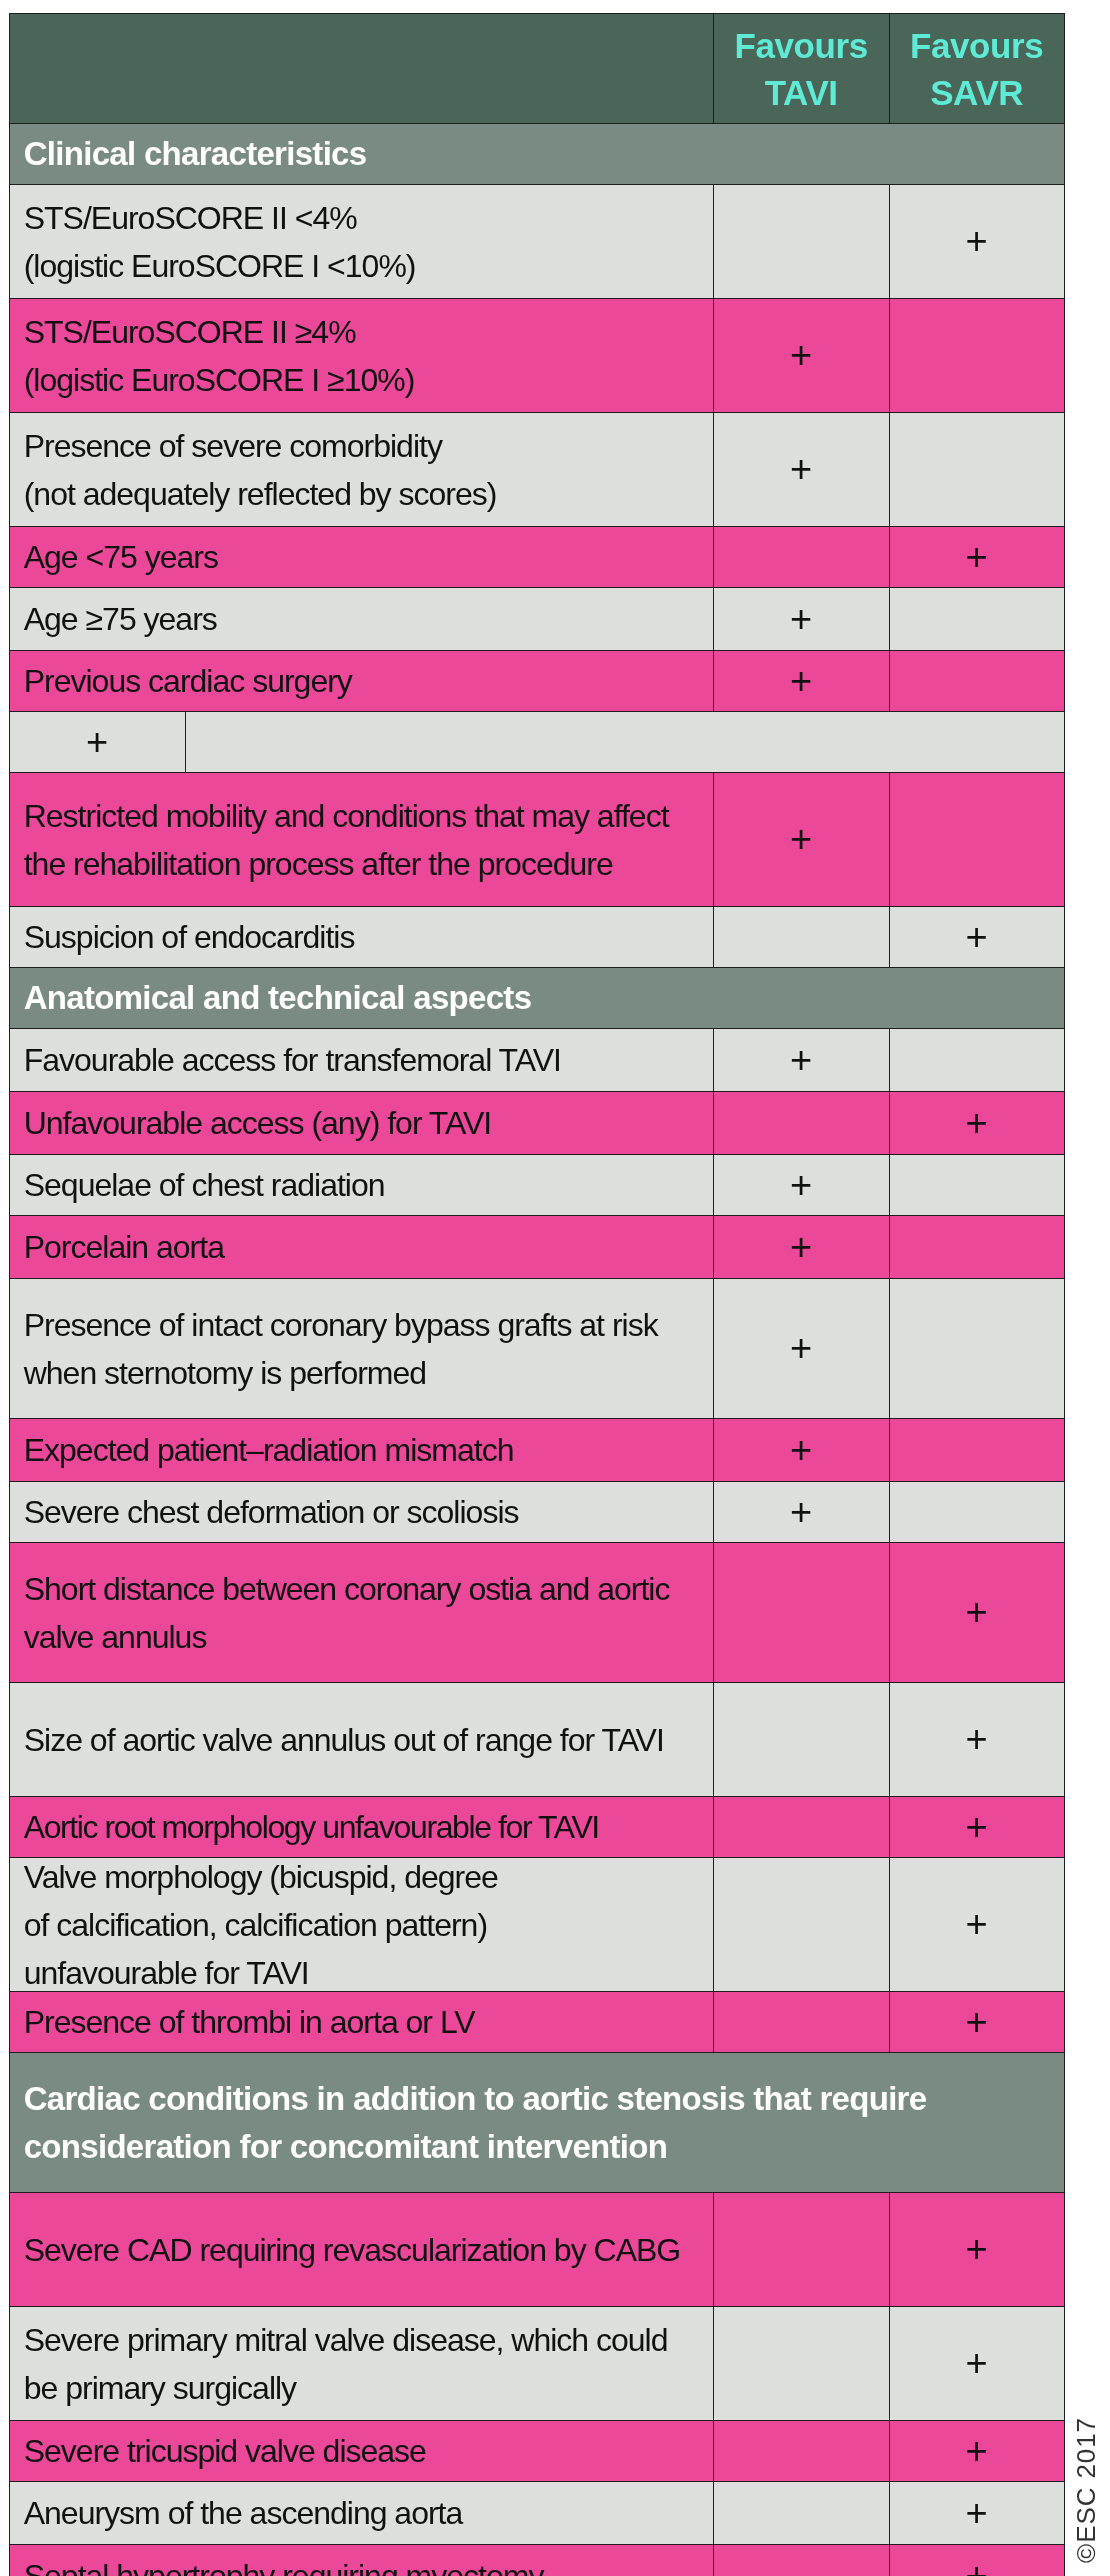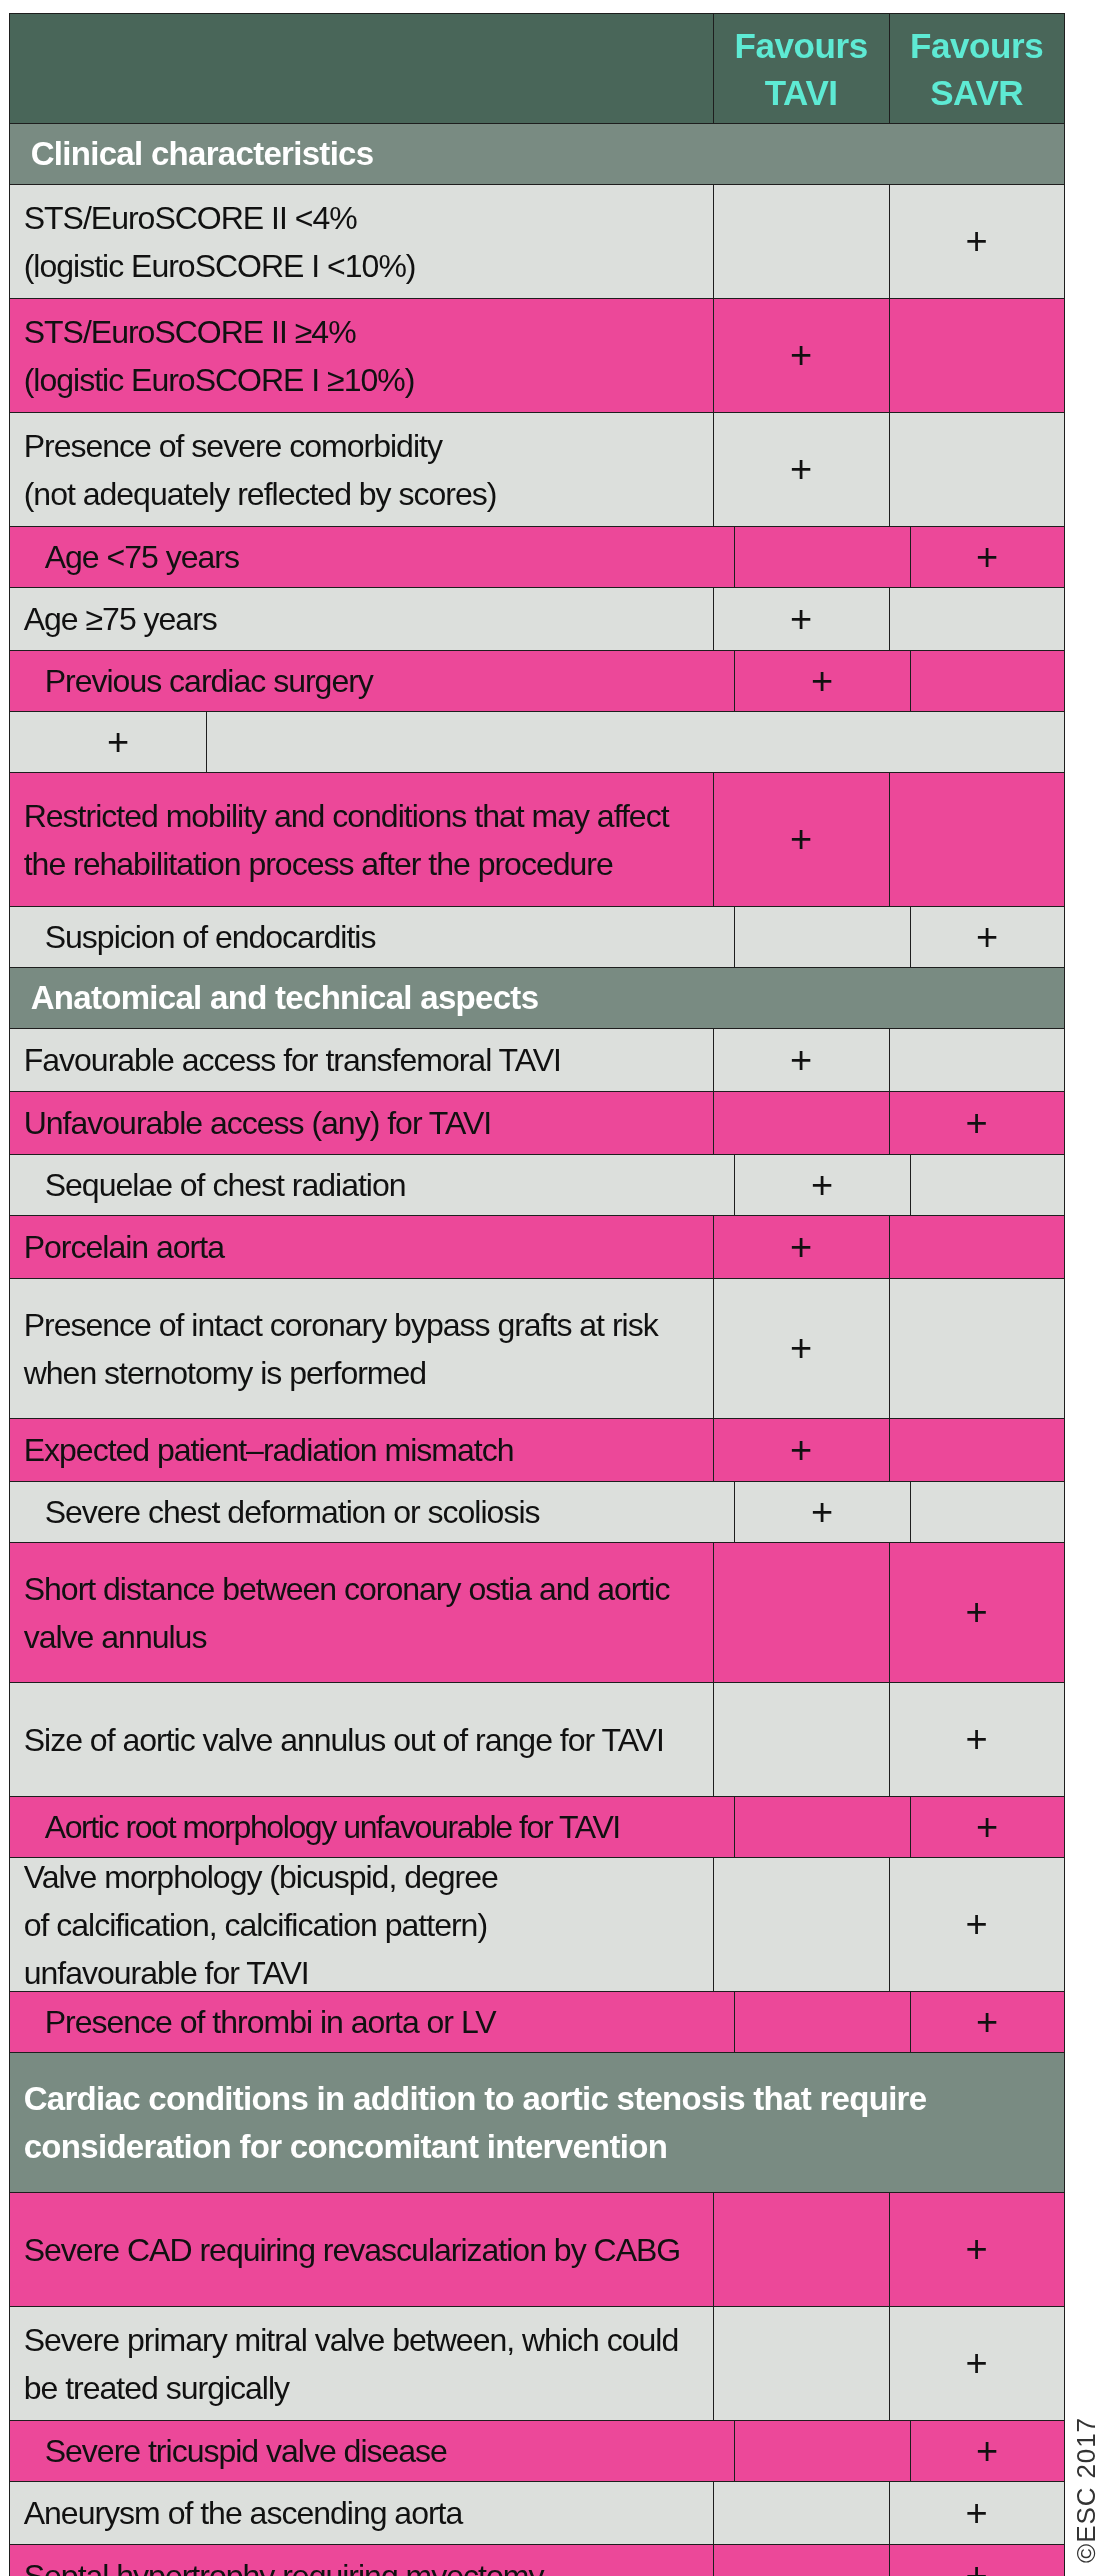"Clinical characteristics" .h70 { padding-left: 21px -> none }
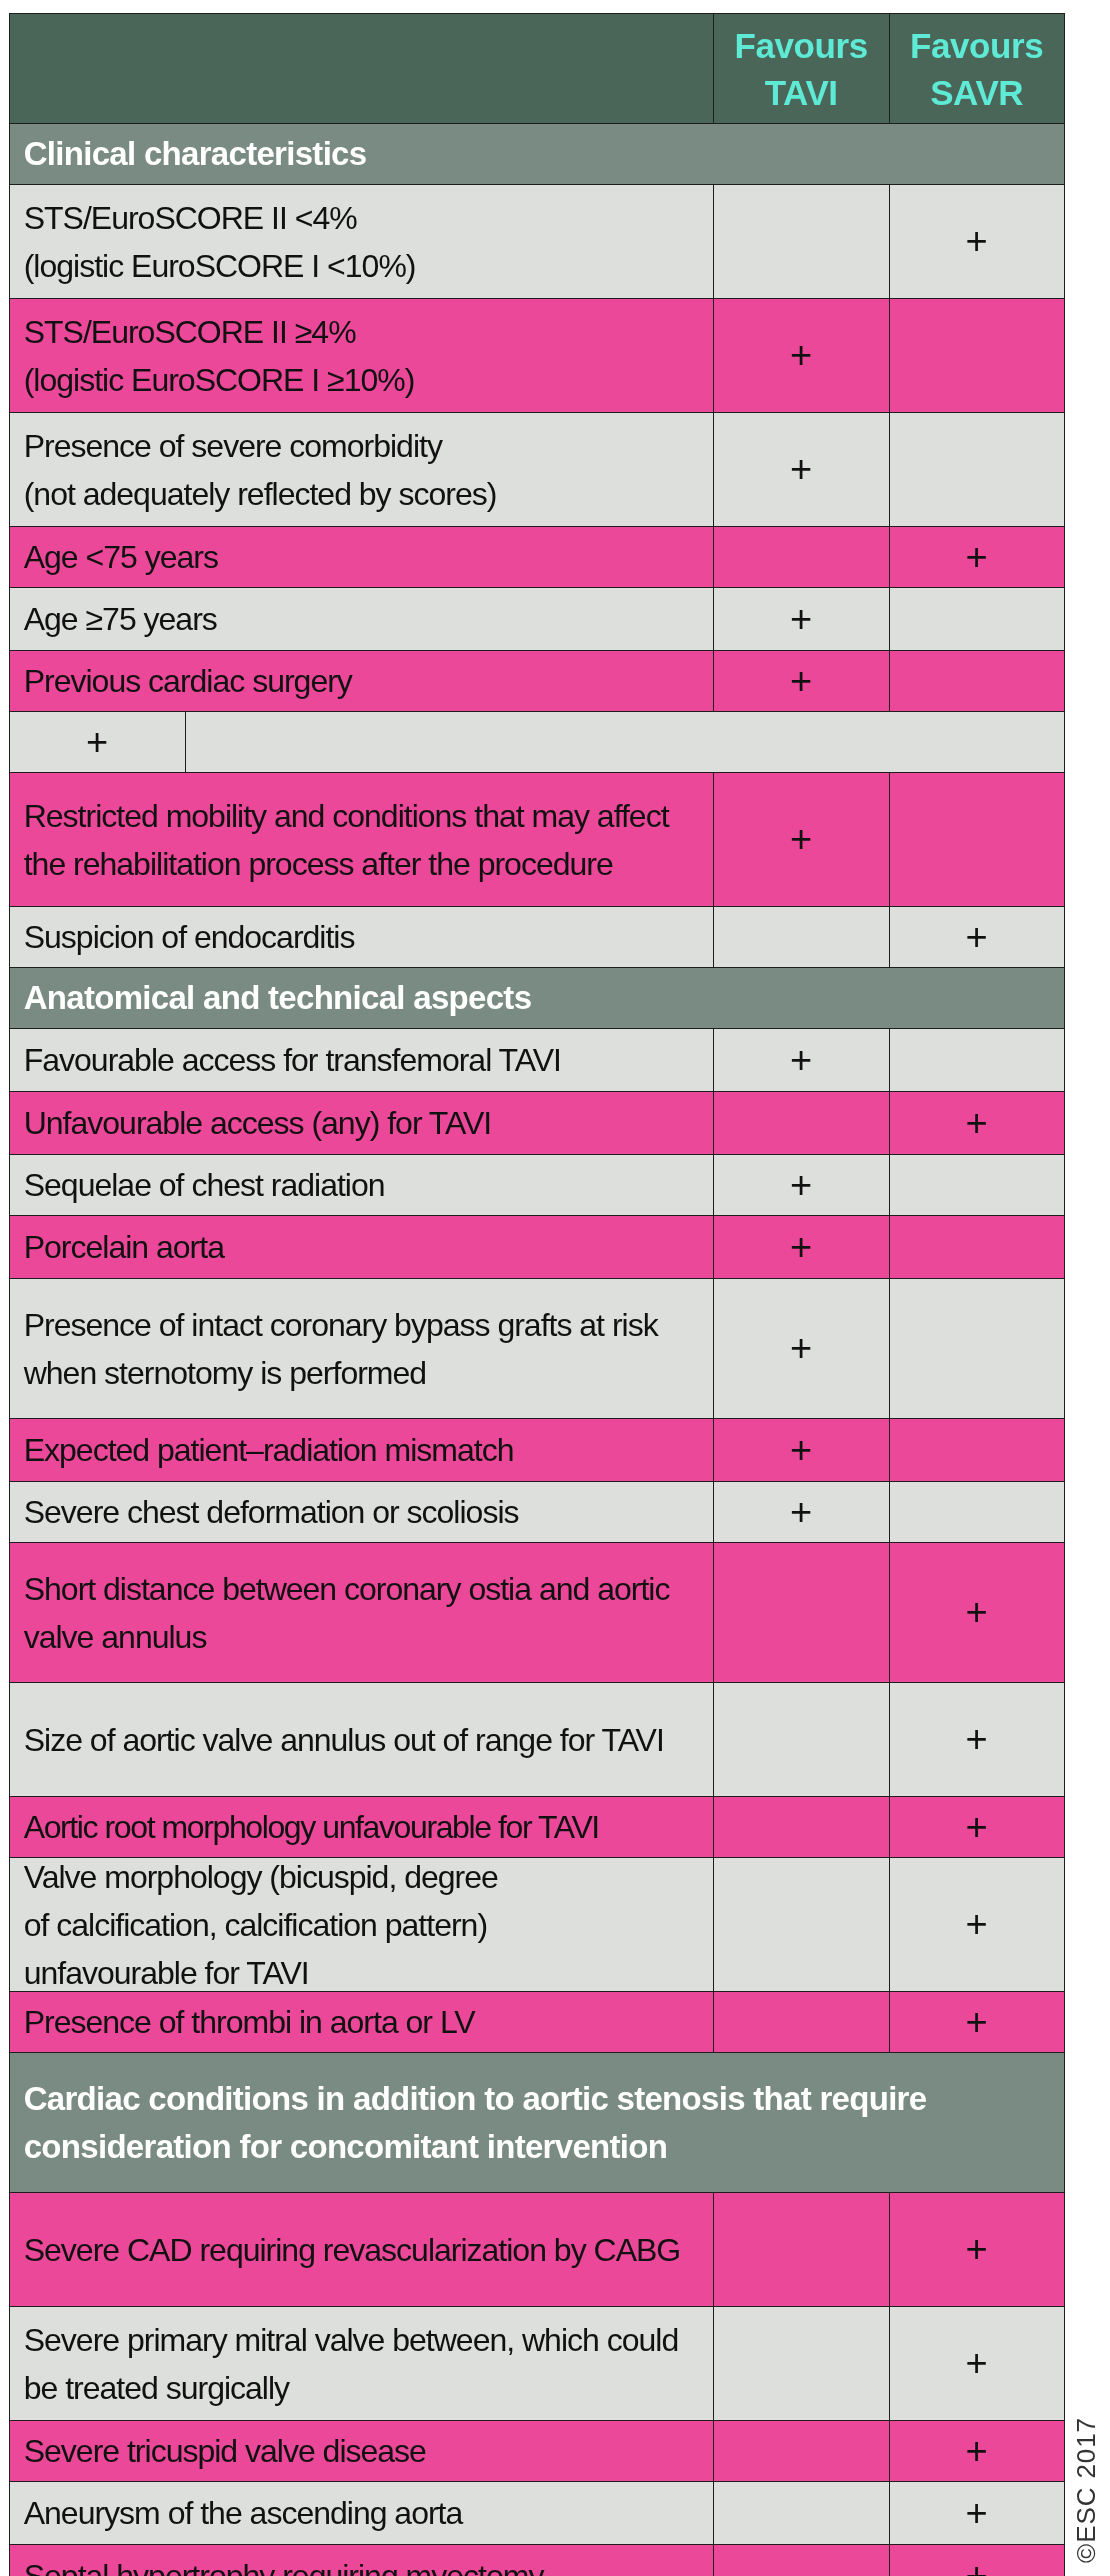"Severe primary mitral valve between," span.txt { text: between, which could be treated -> disease, which could be primary }
